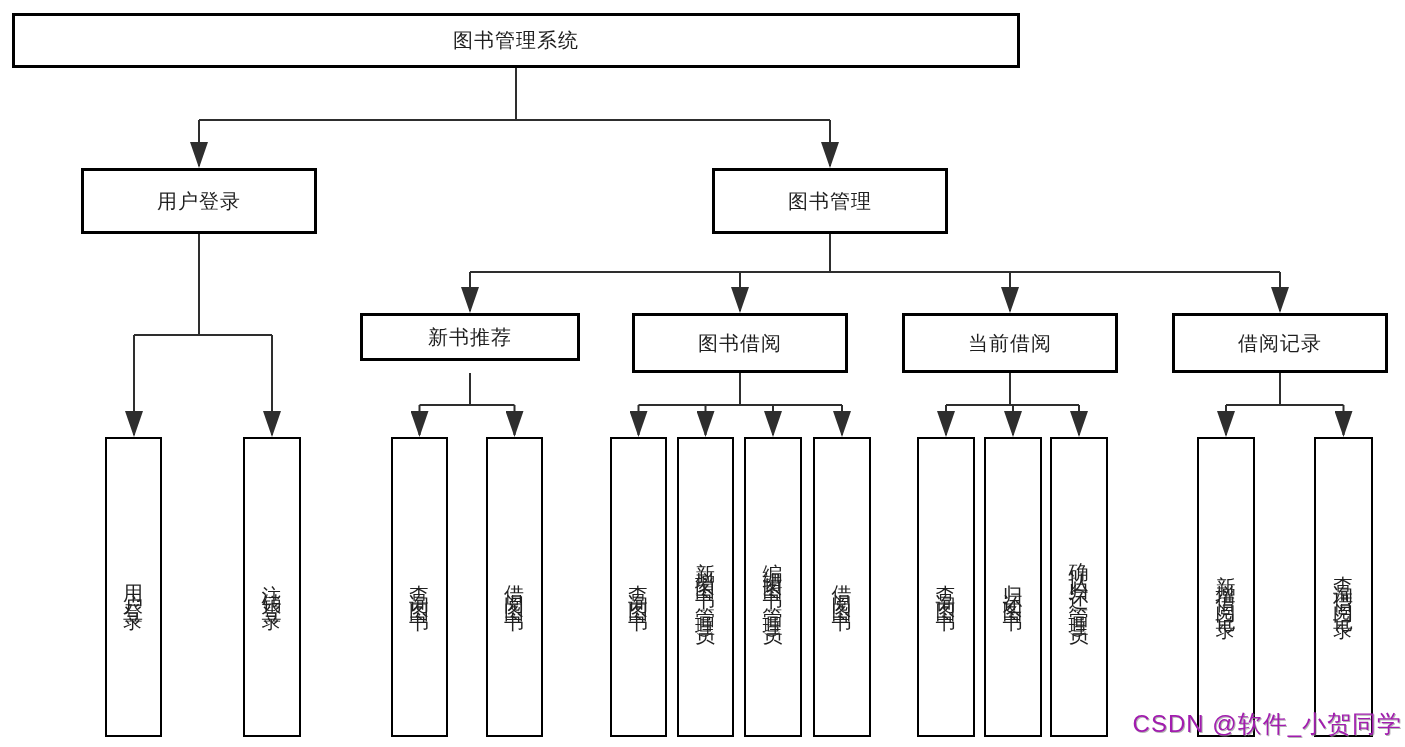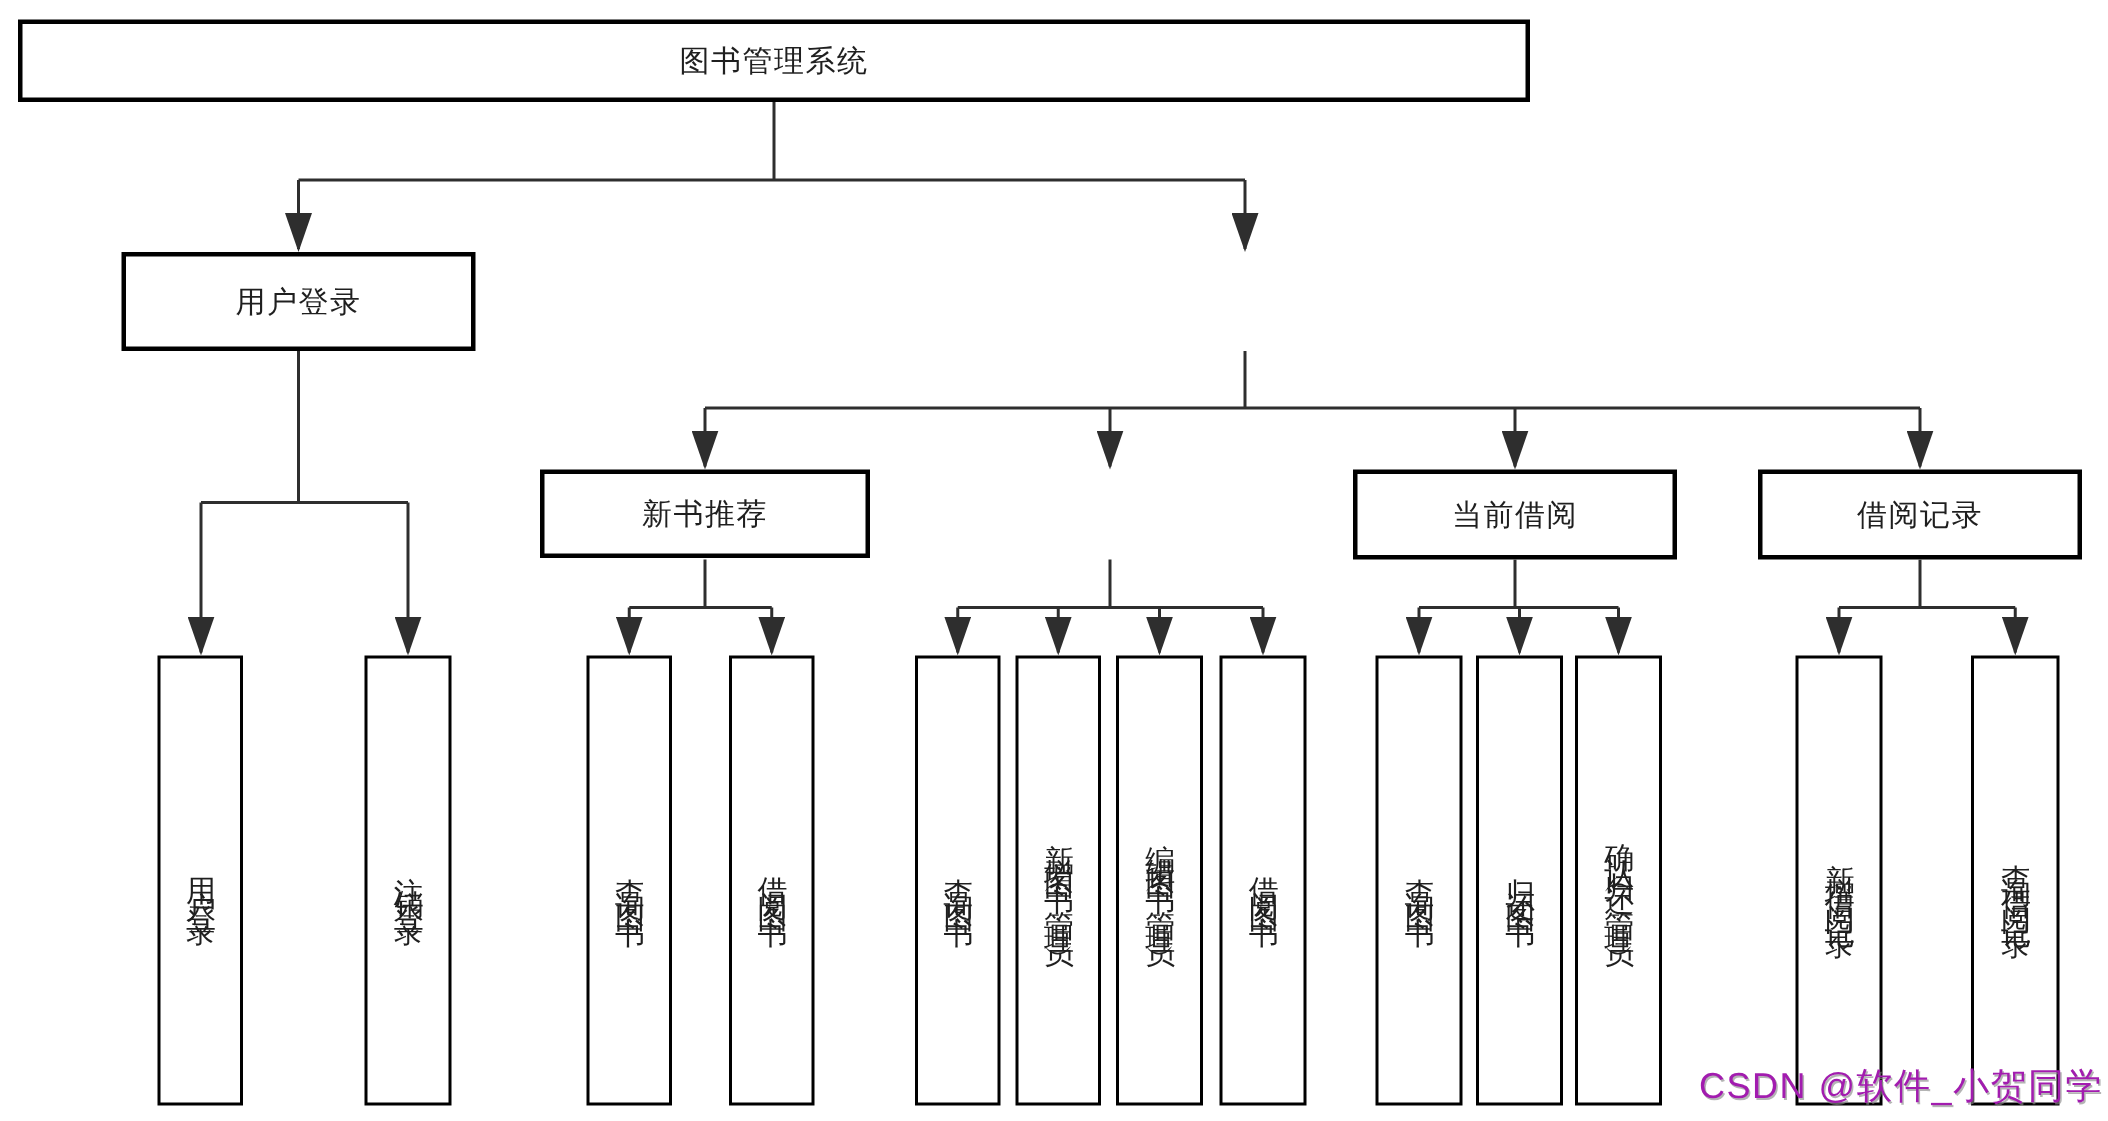"图书管理" div.node { html: none -> <div>图书管理</div> }
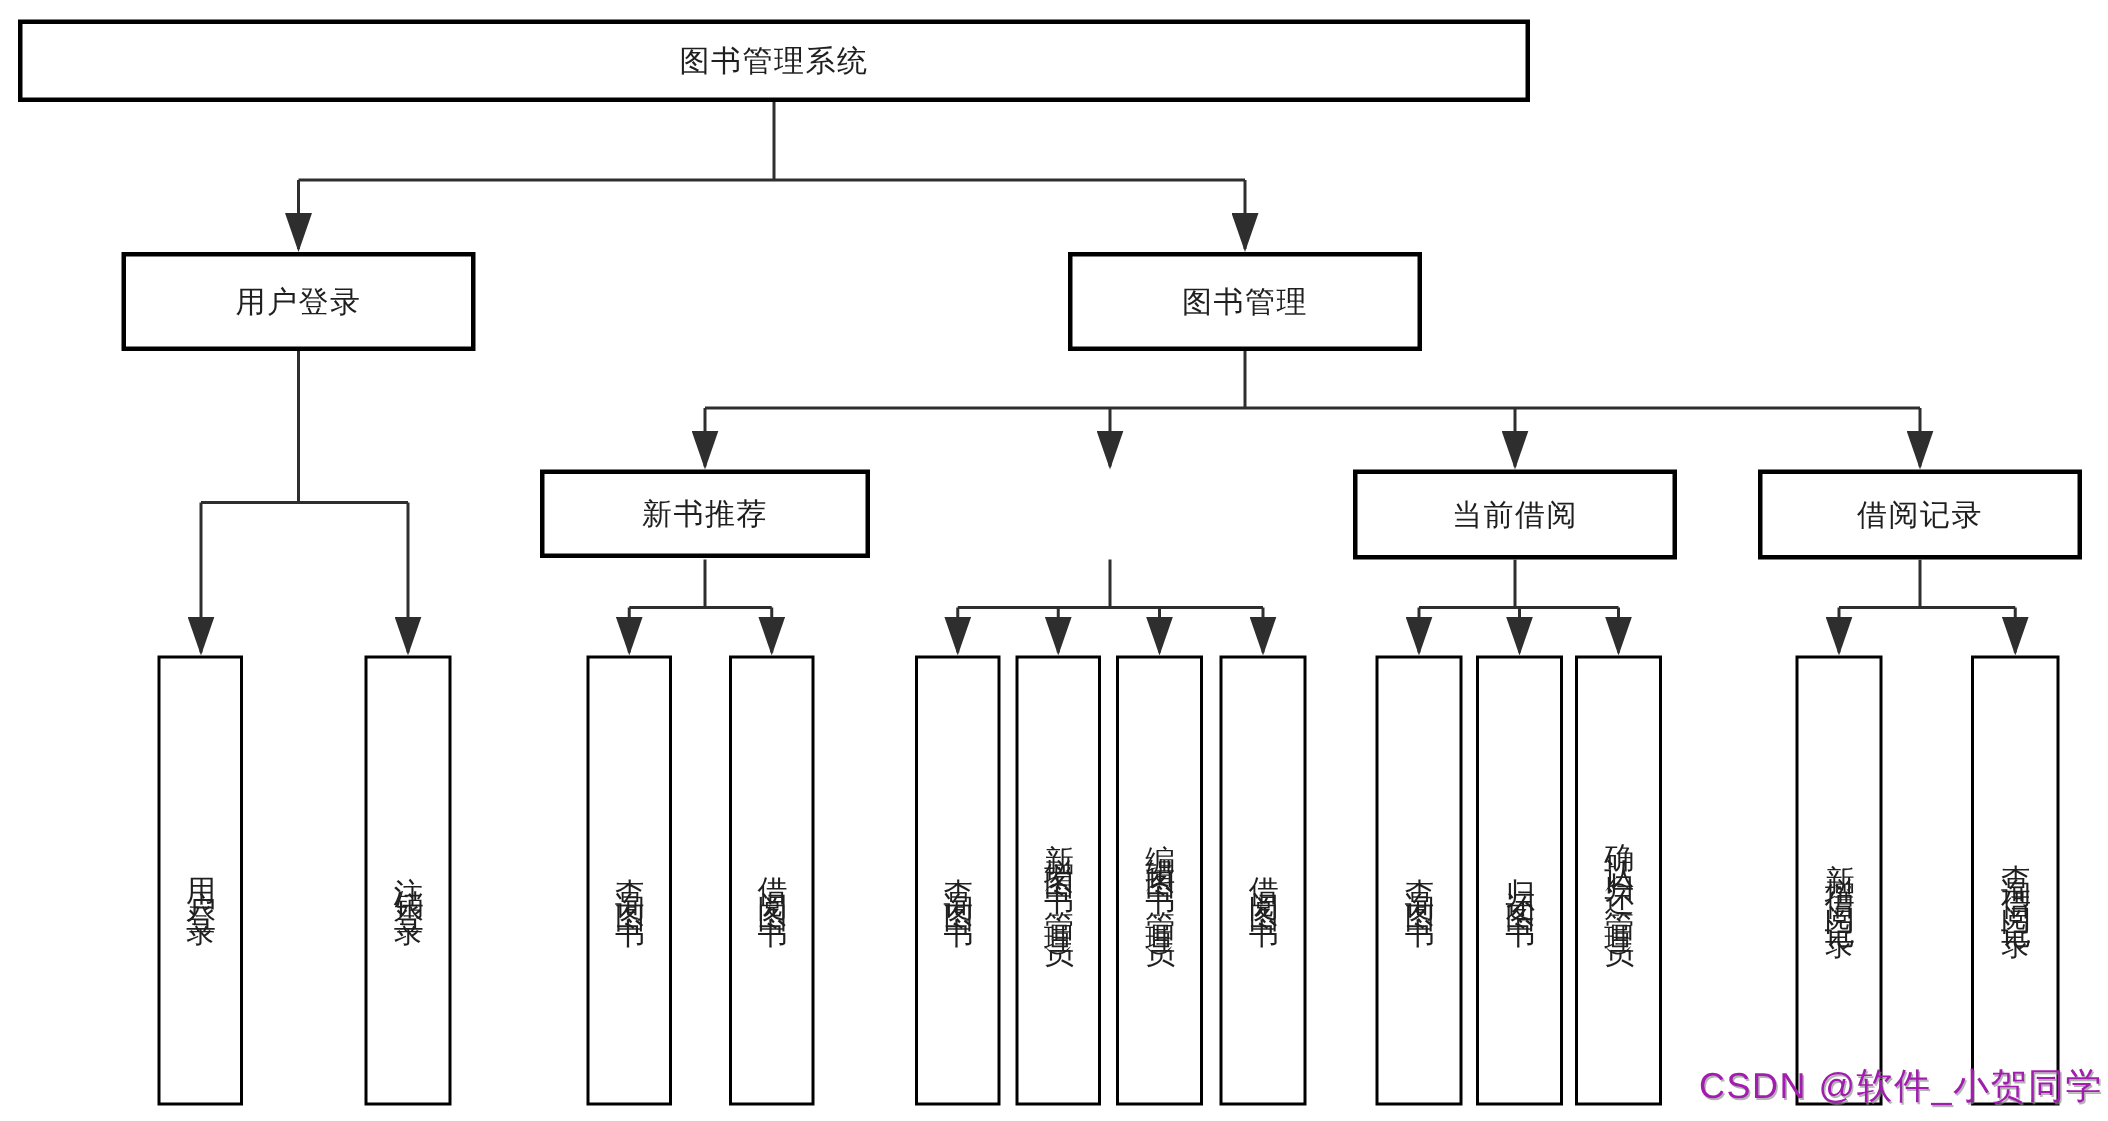"新书推荐" #n-new-book { height: 59px -> 48px }
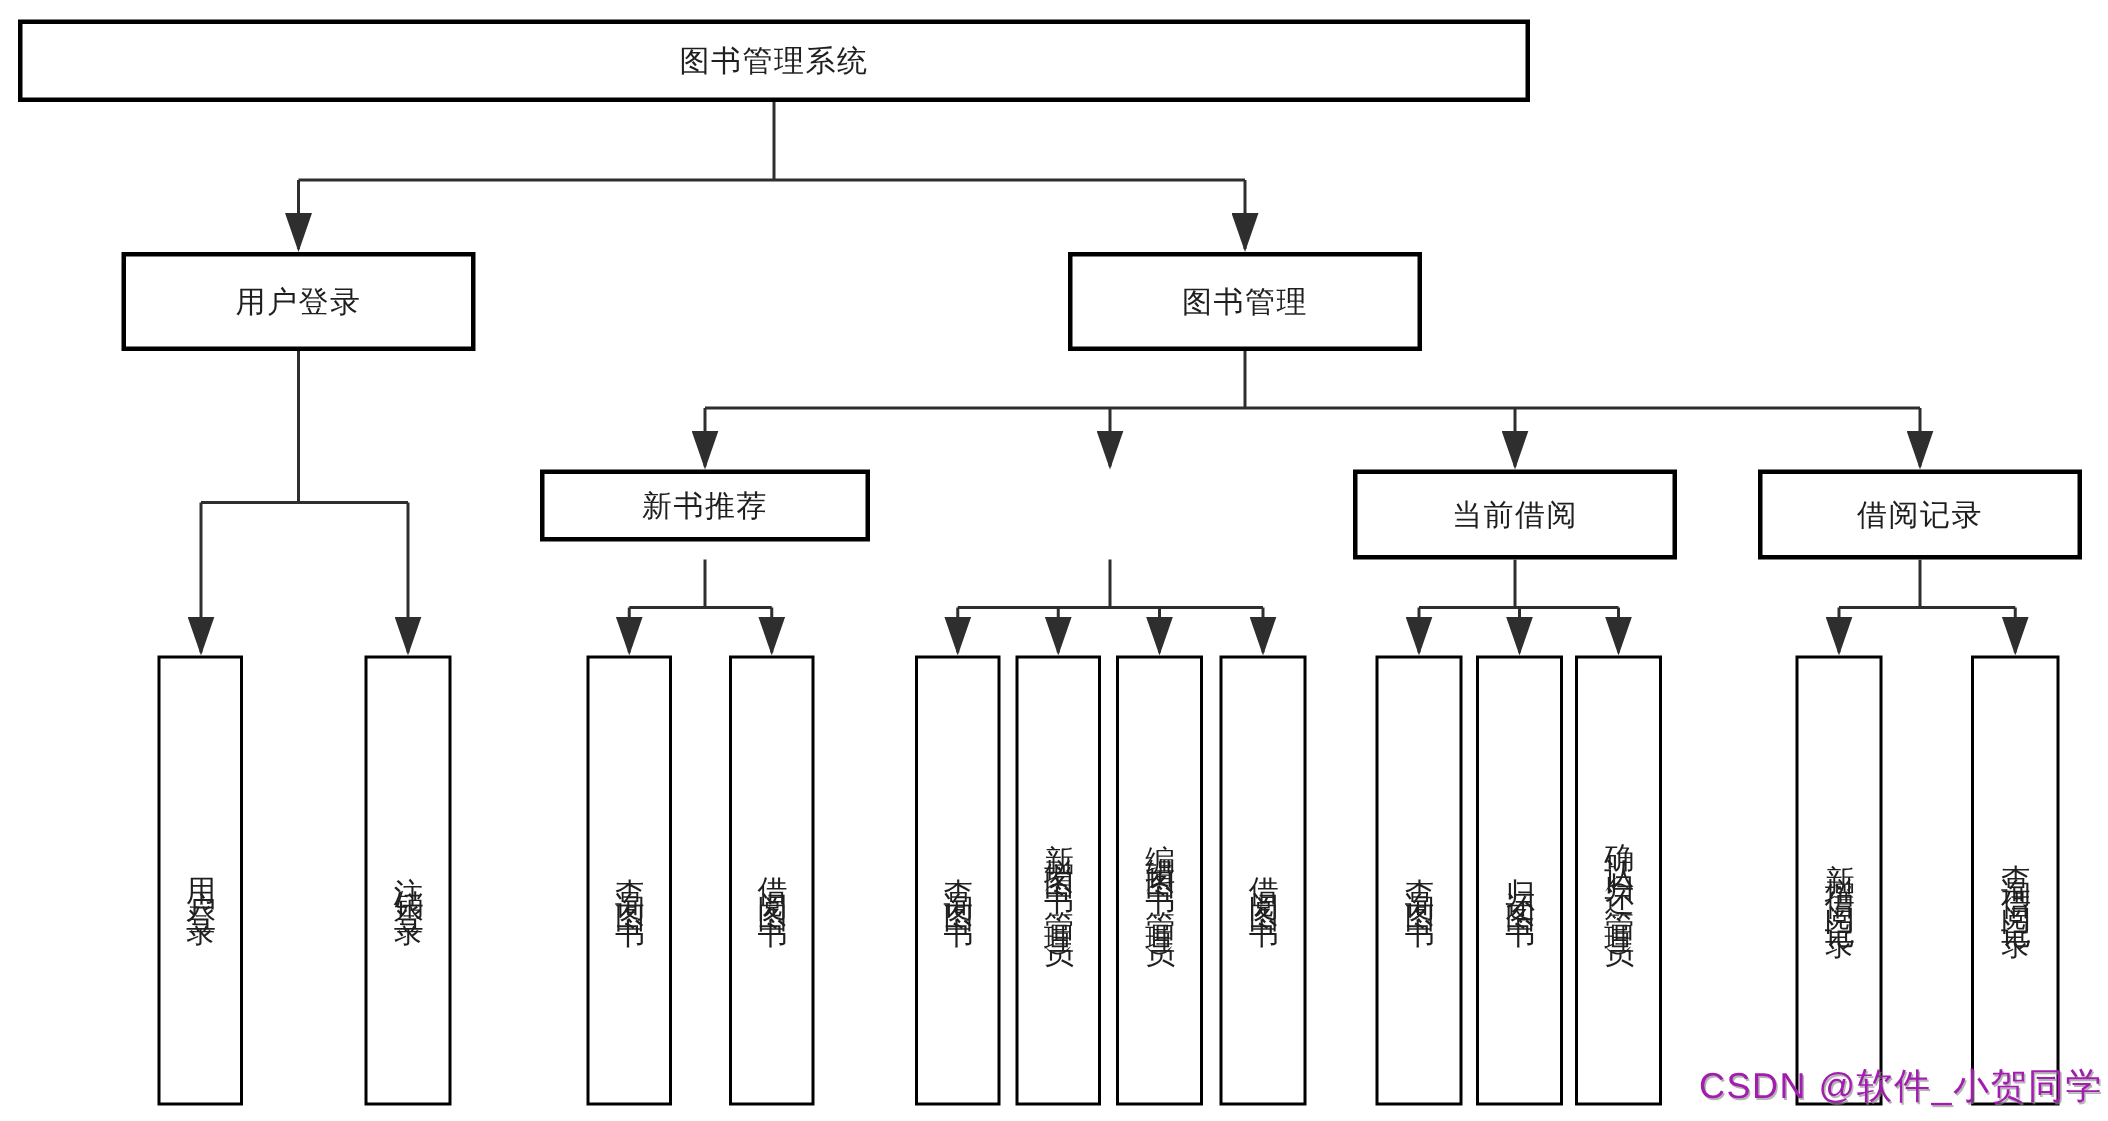"图书借阅" div.node { html: none -> <div>图书借阅</div> }
